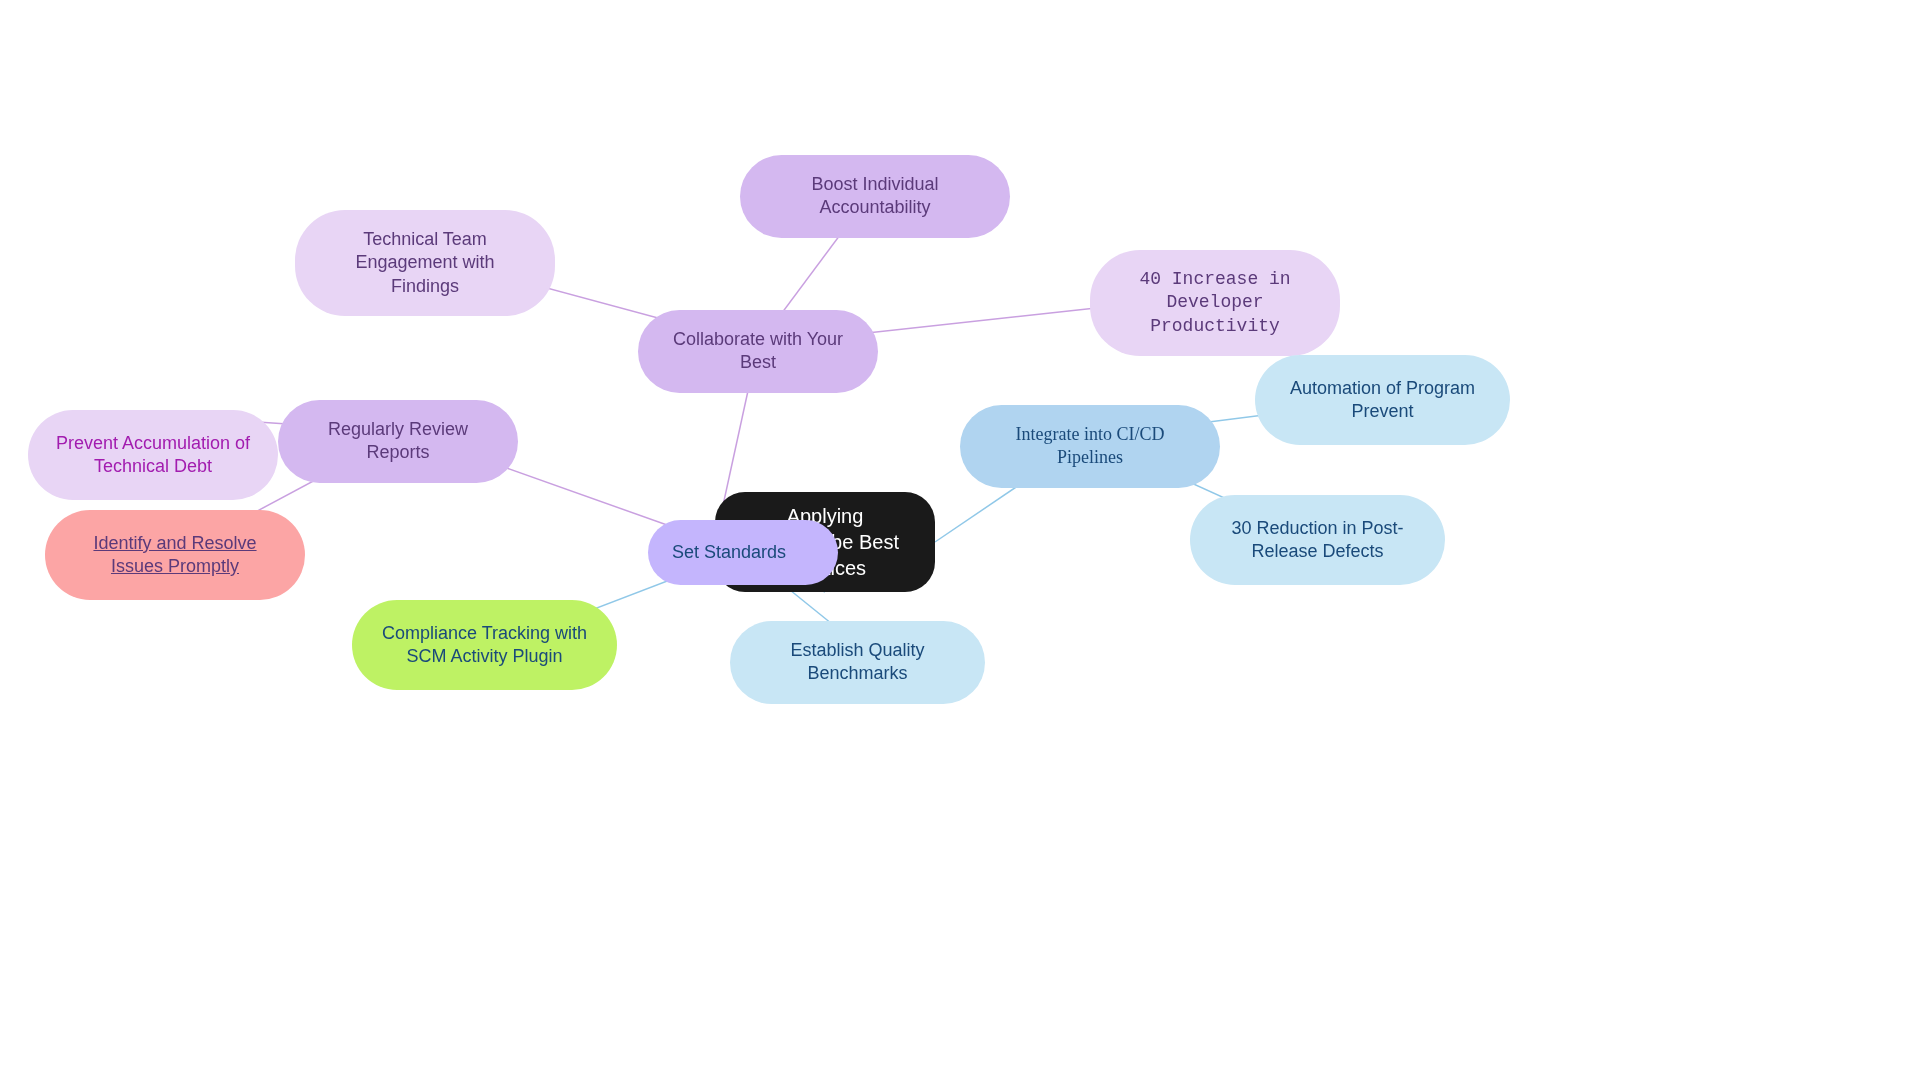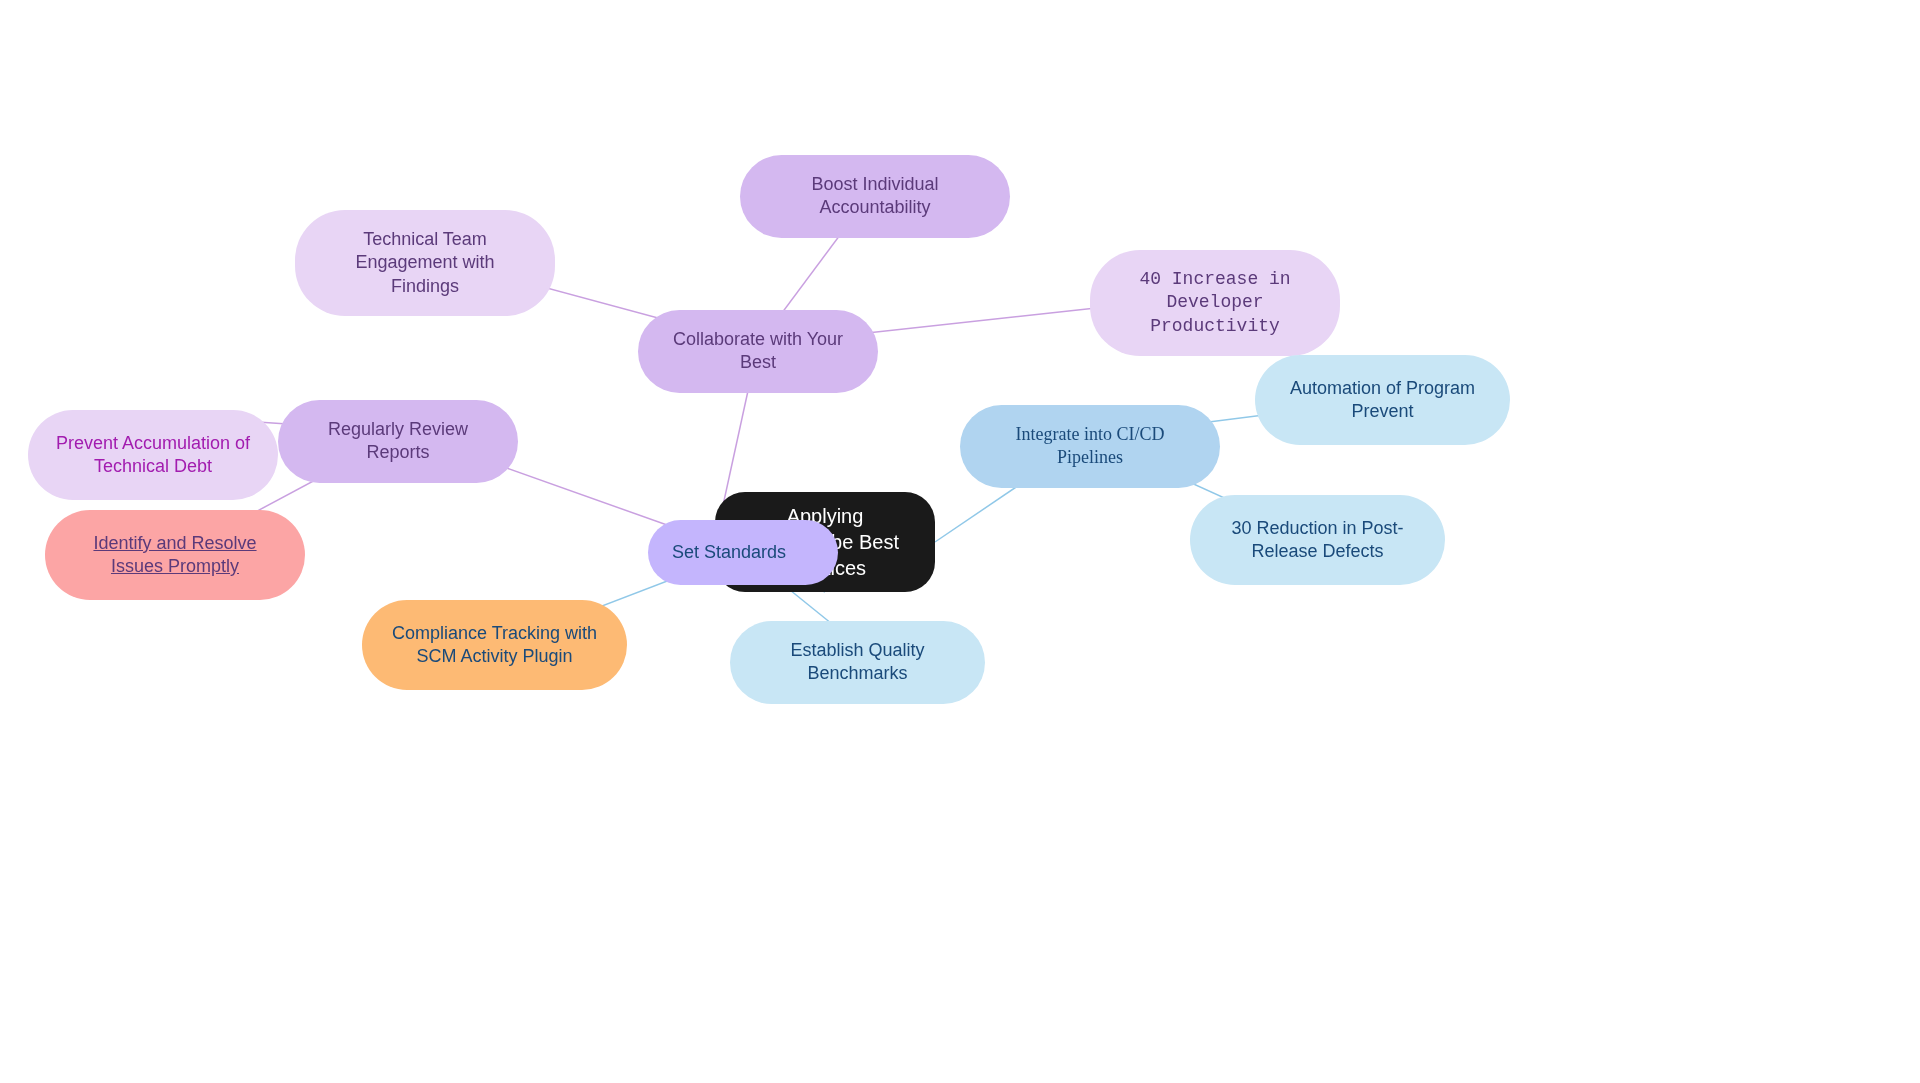"Compliance Tracking with SCM Activity" div.node { background: #fdba74 -> #bef264; left: 362px -> 352px }
